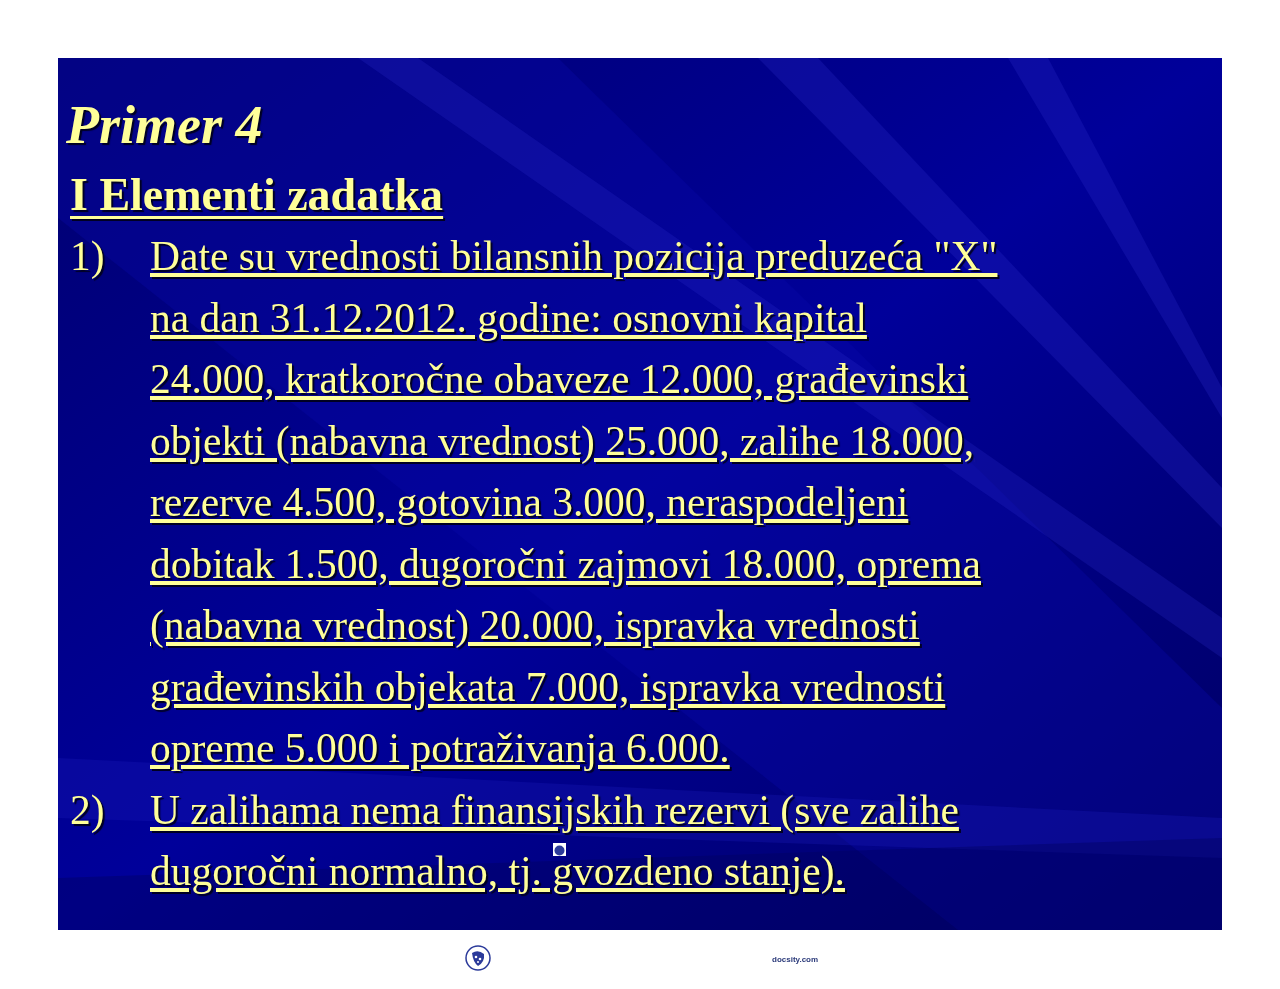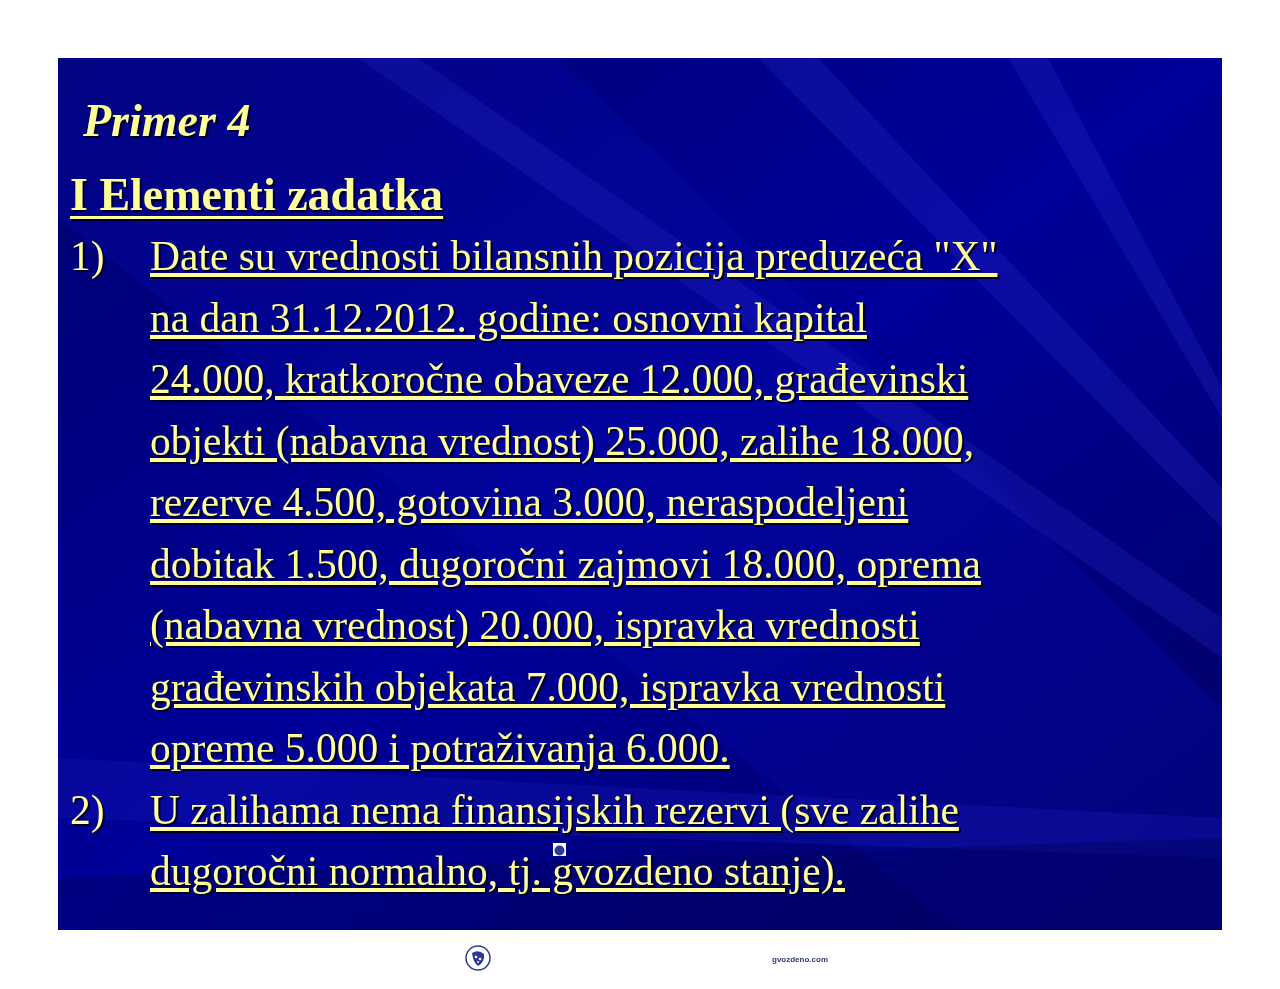"Primer 4" .title { font-size: 46px -> 54px; left: 25px -> 8px }
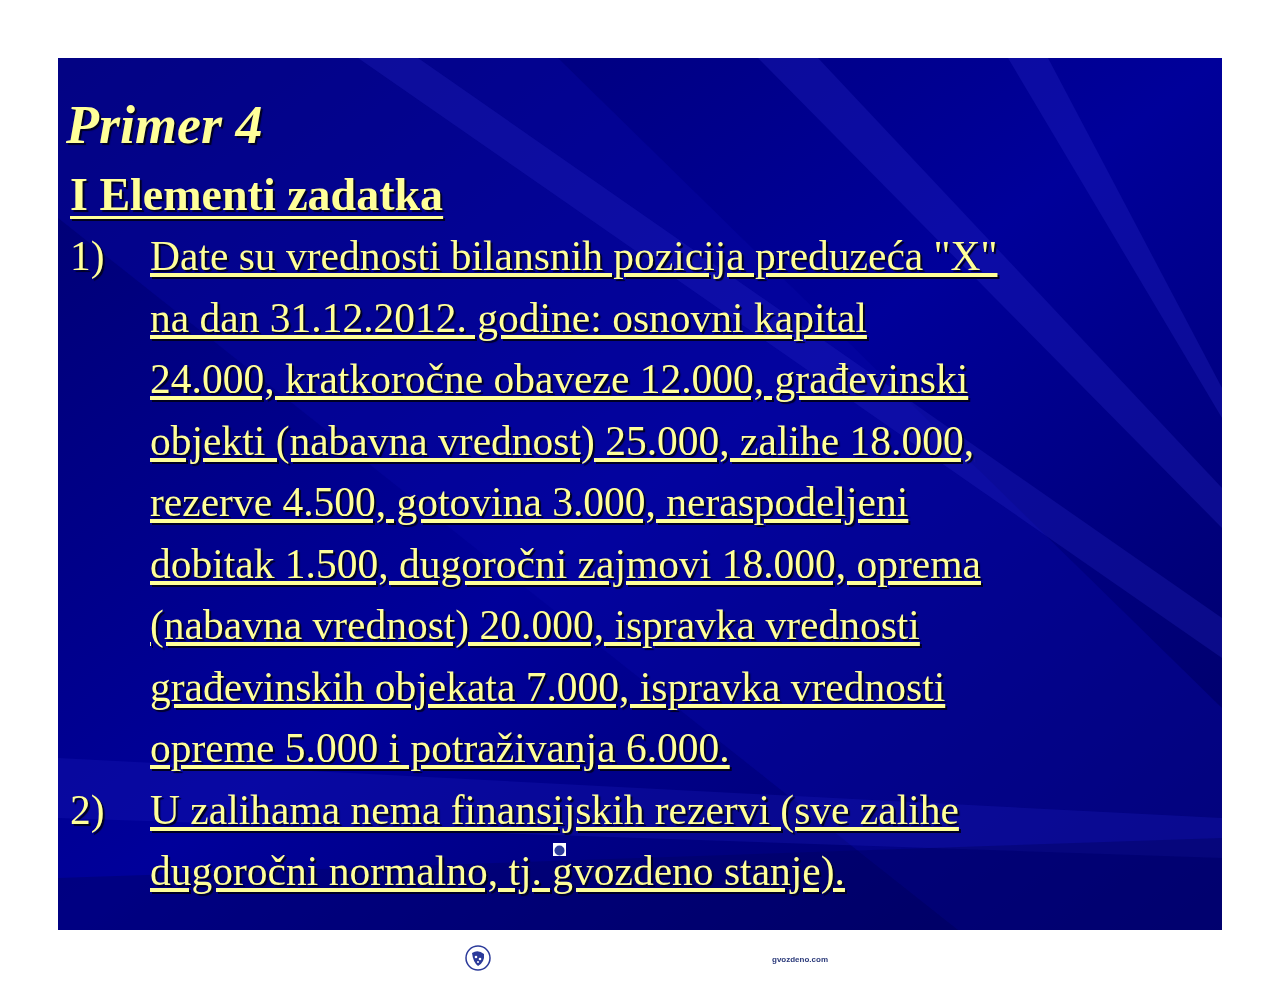"gvozdeno.com" div.footer-text { text: gvozdeno.com -> docsity.com }
